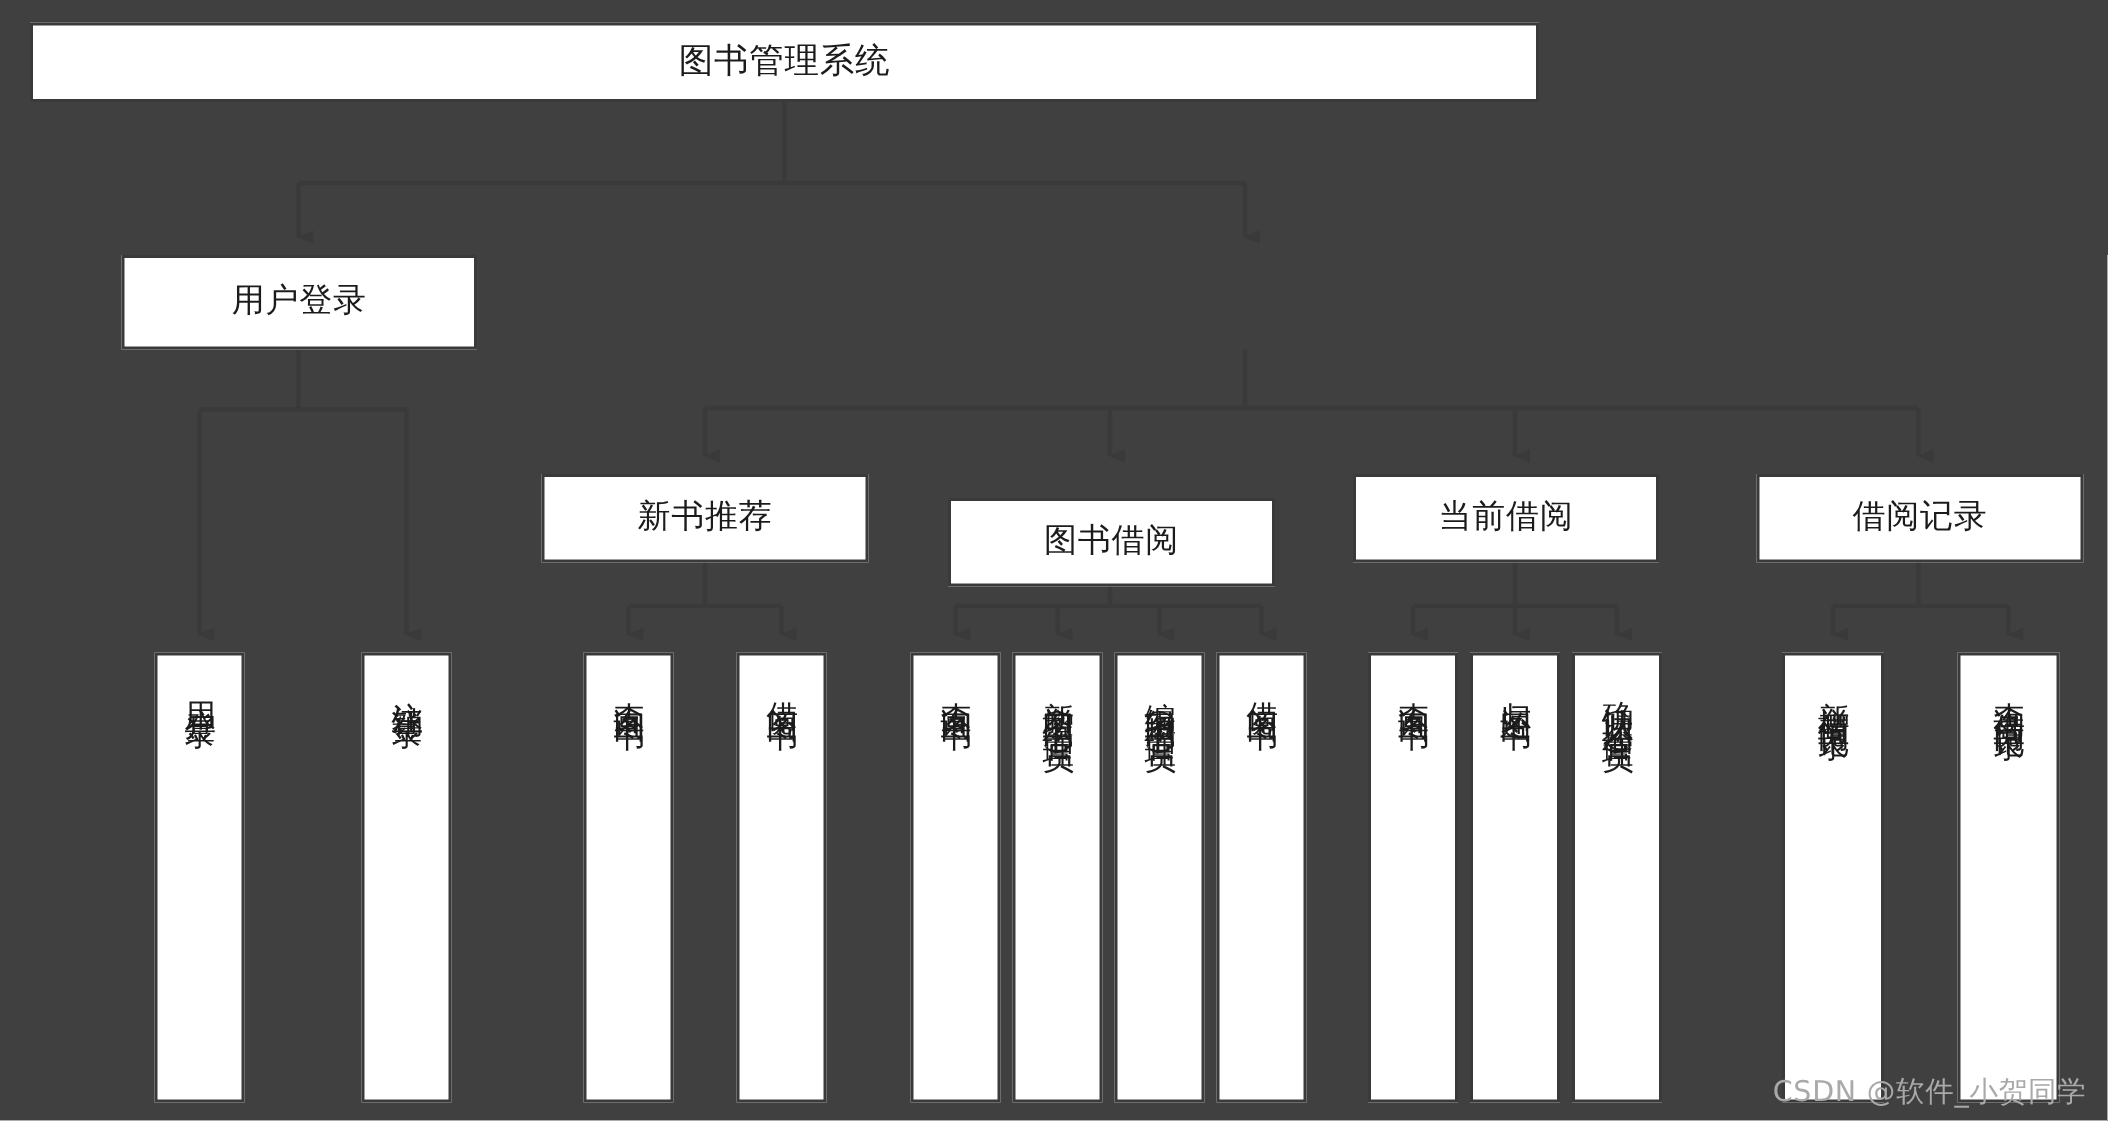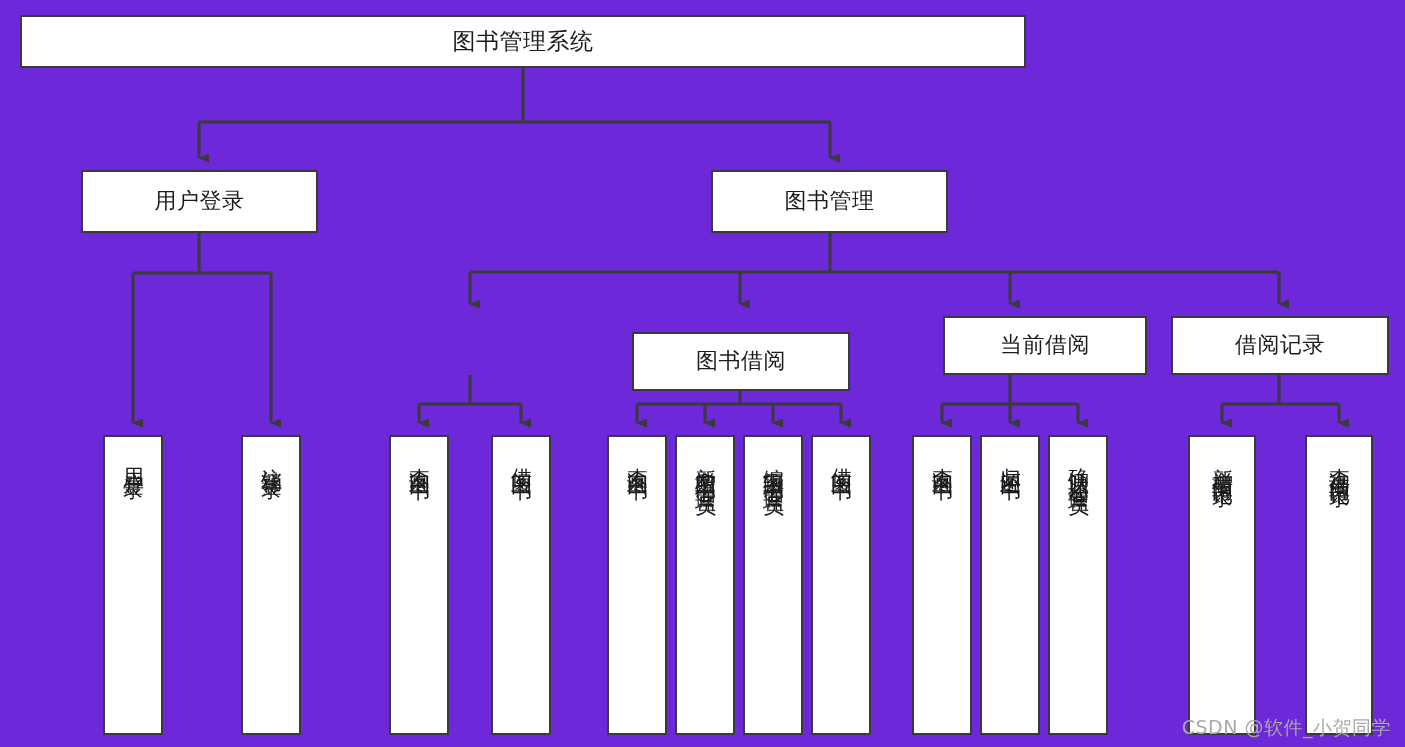"图书管理系统" #canvas { background: #6d28d9 -> #404040 }
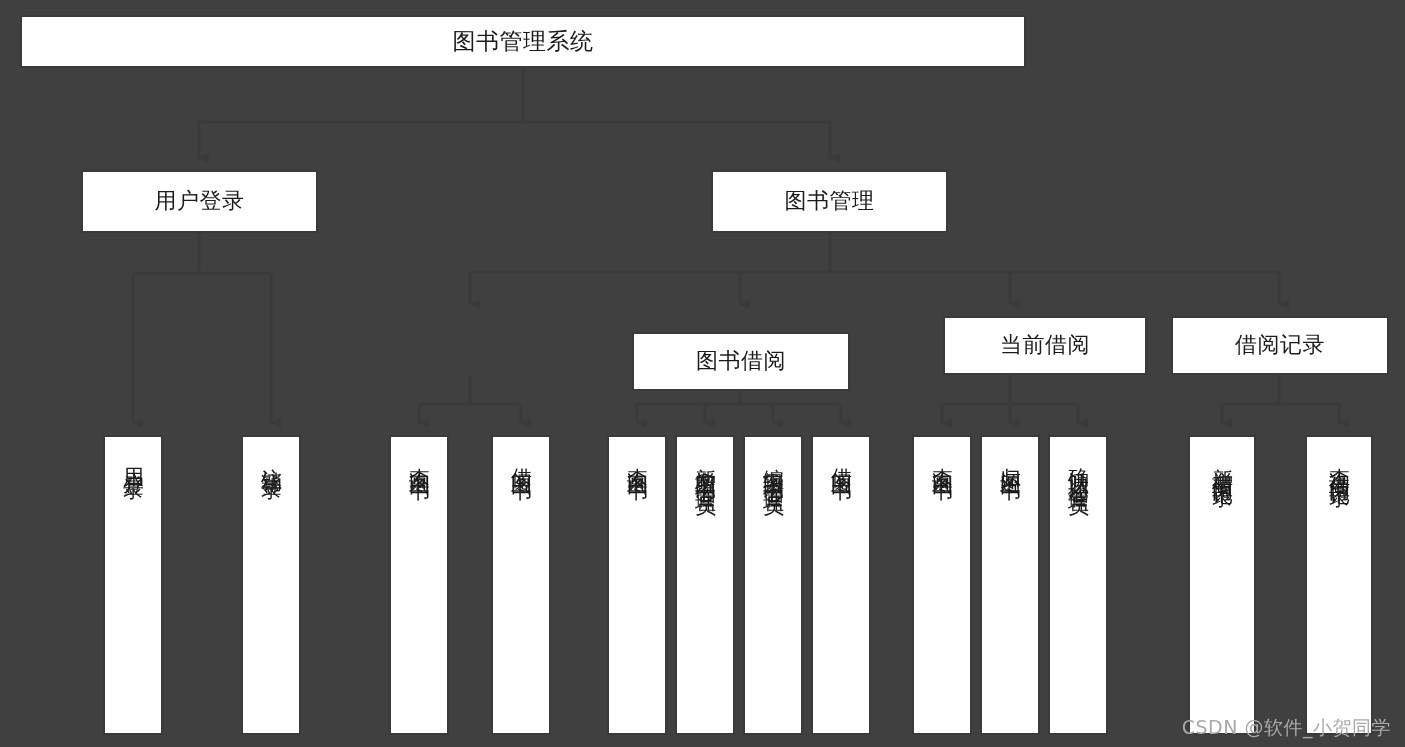"图书管理" div.node { html: <div> <span>图书管理</span> </div> -> none }
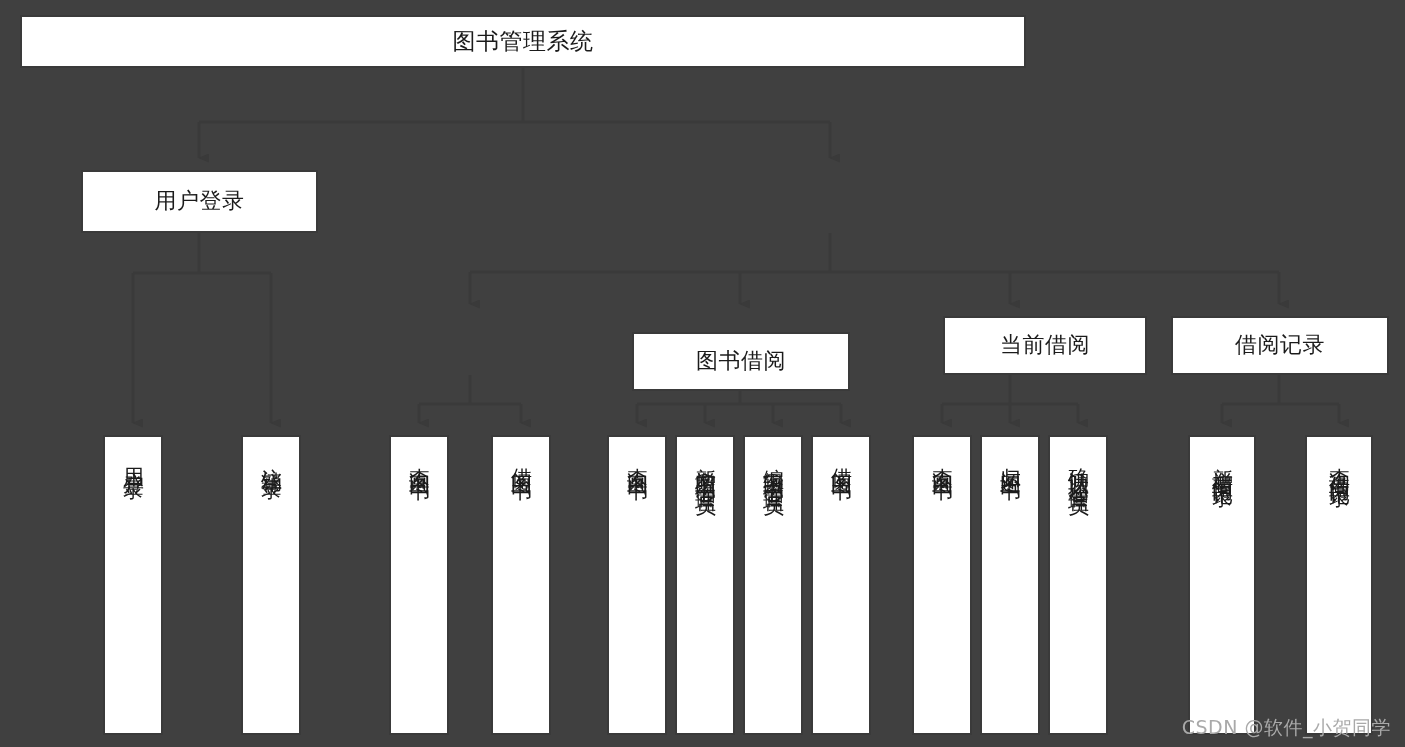"新书推荐" div.node { html: none -> <div> <span>新书推荐</span> </div> }
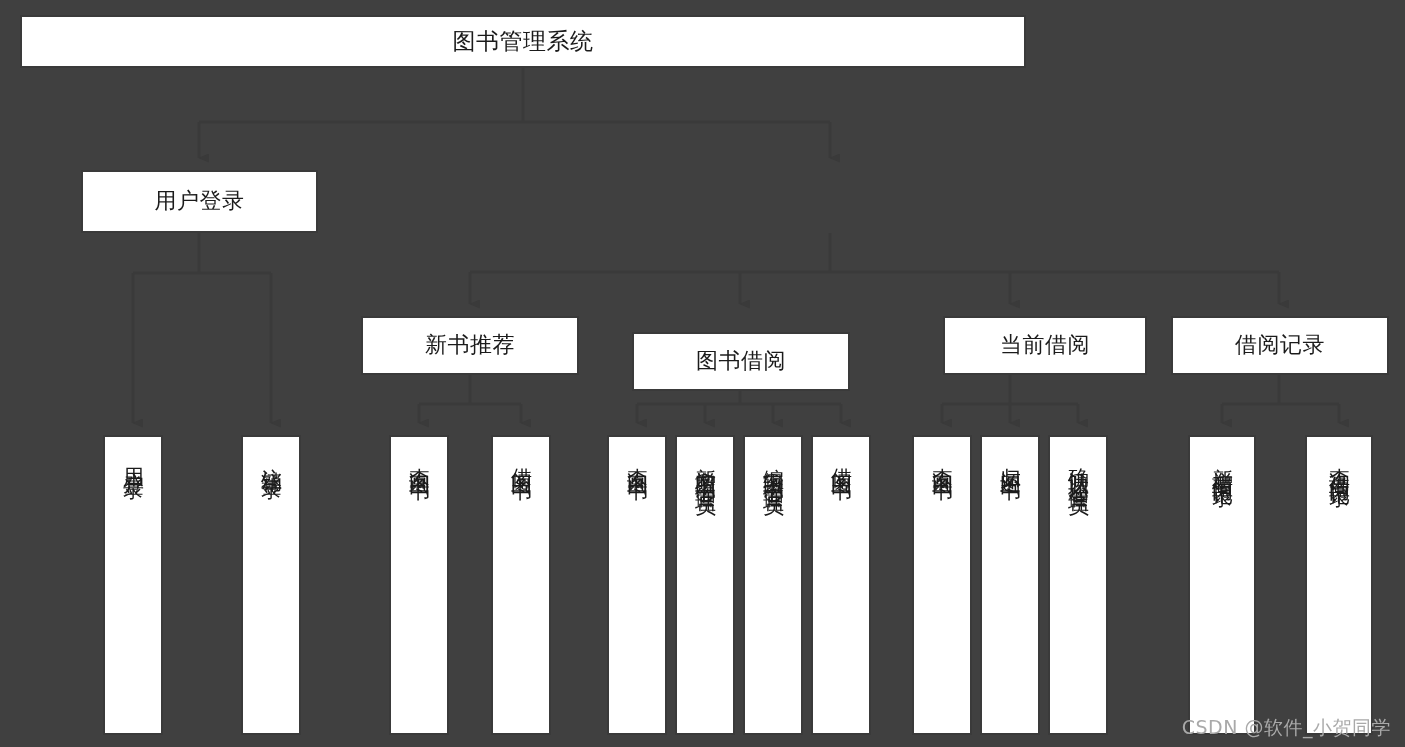"当前借阅" div.node { left: 943px -> 902px }
